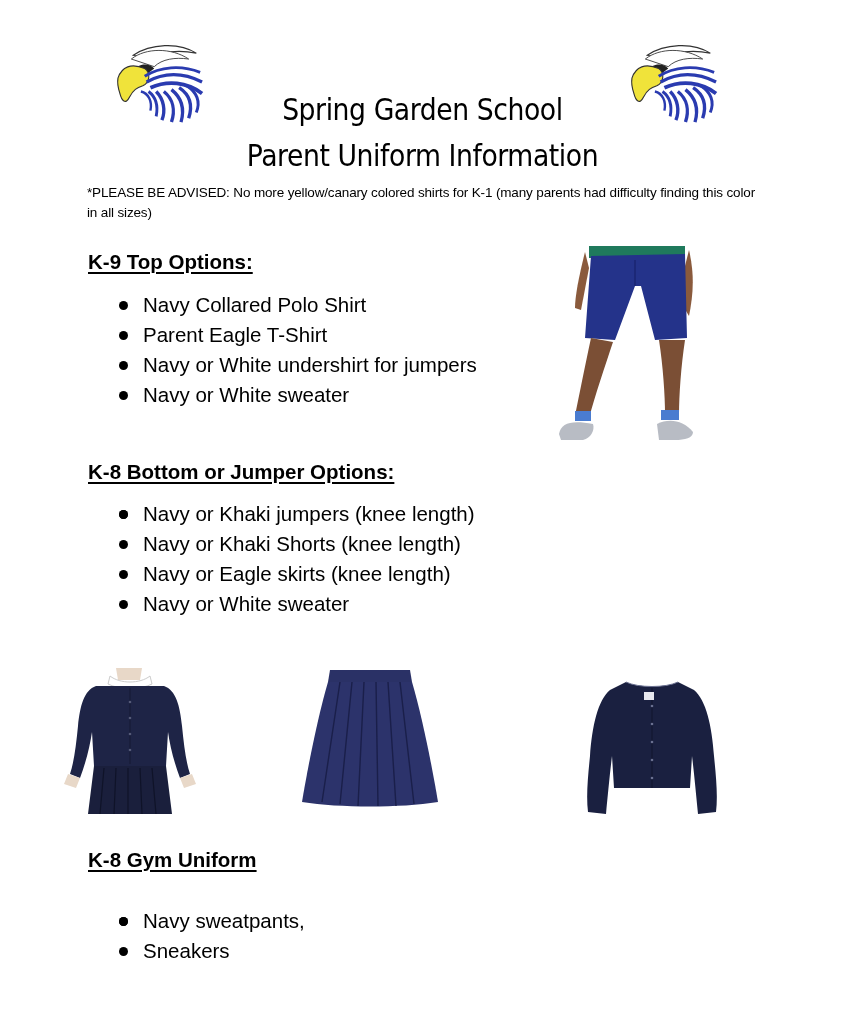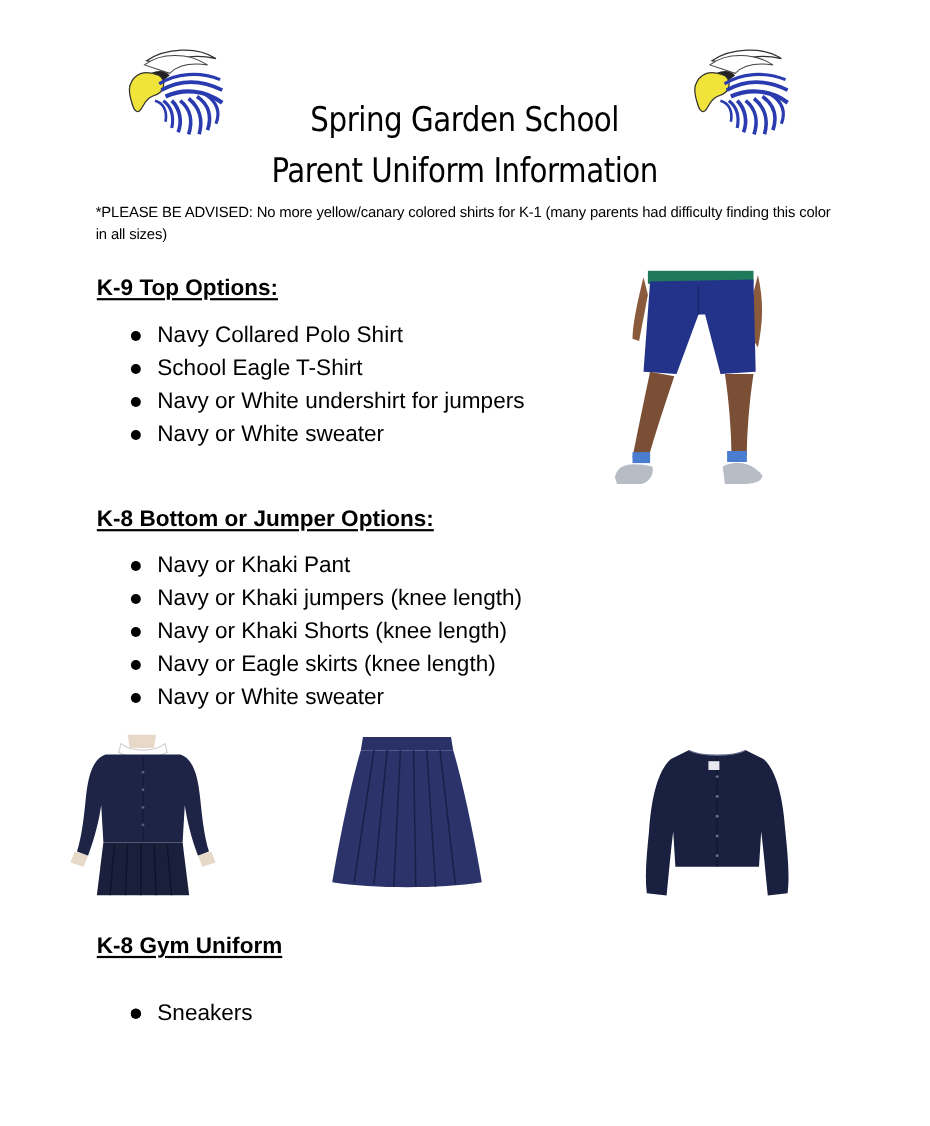"School Eagle T-Shirt" span { text: School -> Parent }
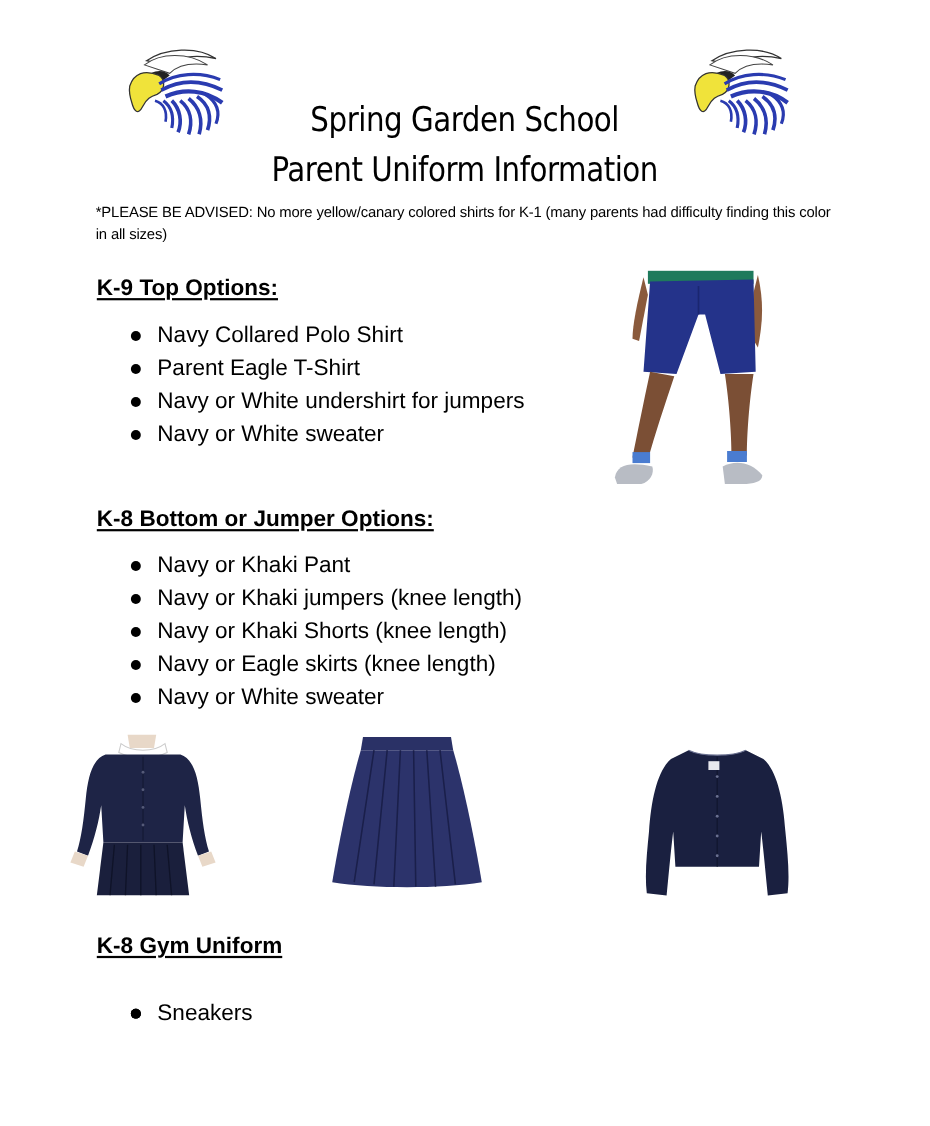"Navy or Khaki Pant" span { html: <span>Navy or Khaki Pant</span> -> none }
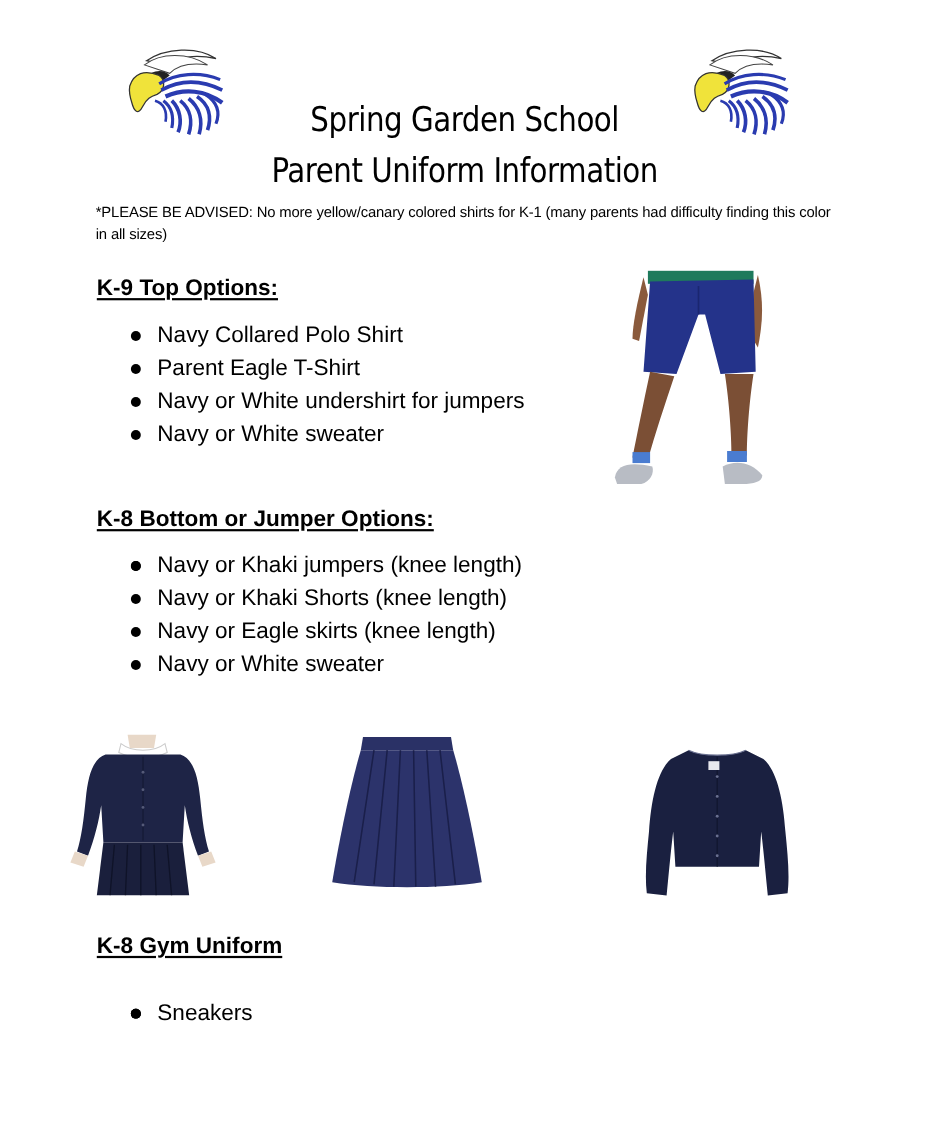"Navy sweatpants," span { html: none -> <span>Navy sweatpants,</span> }
